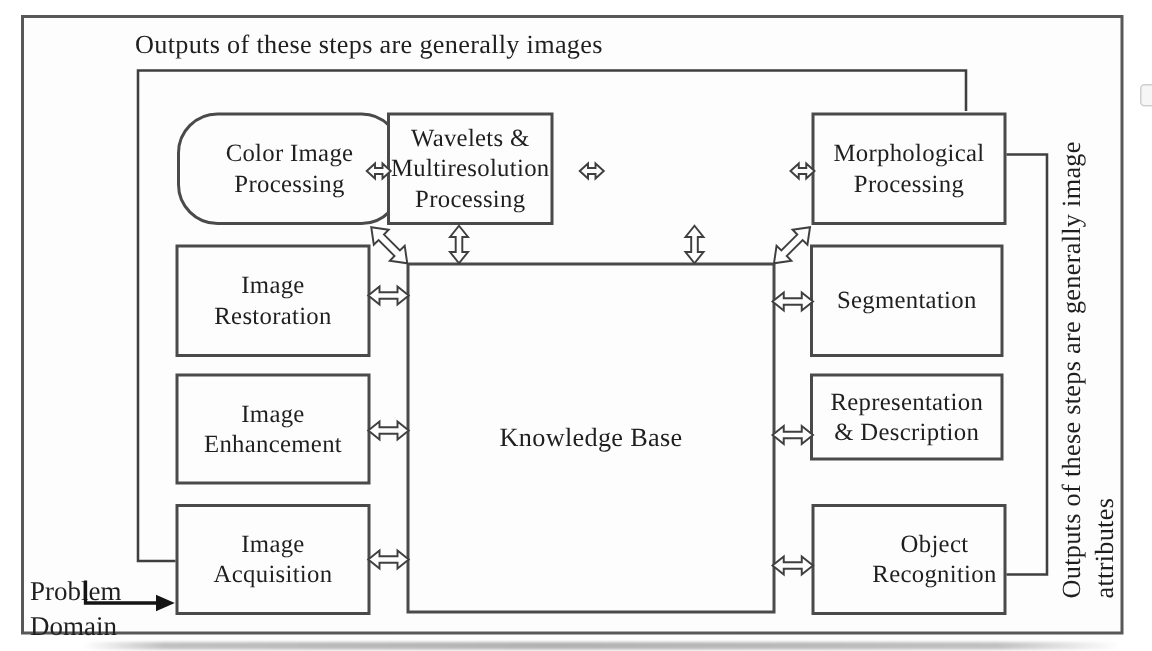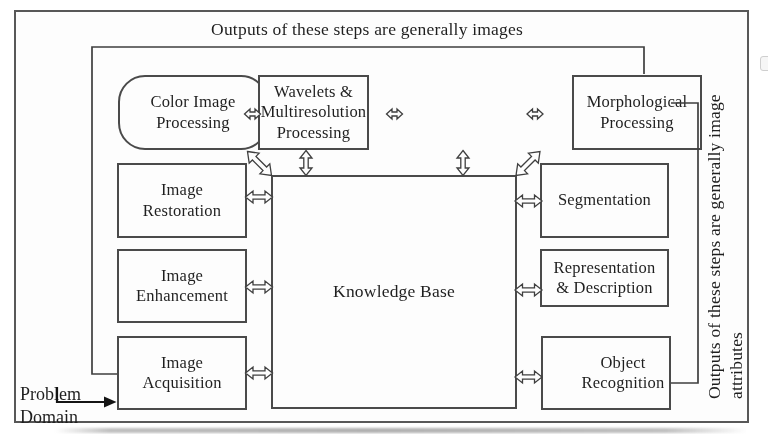"Outputs of these steps are generally images" #top-caption { text-align: center -> none }
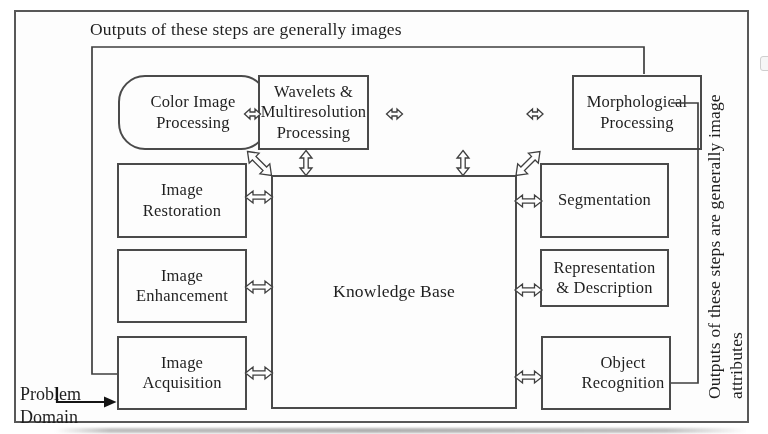"Morphological" div.node { margin-left: 31px -> none }
